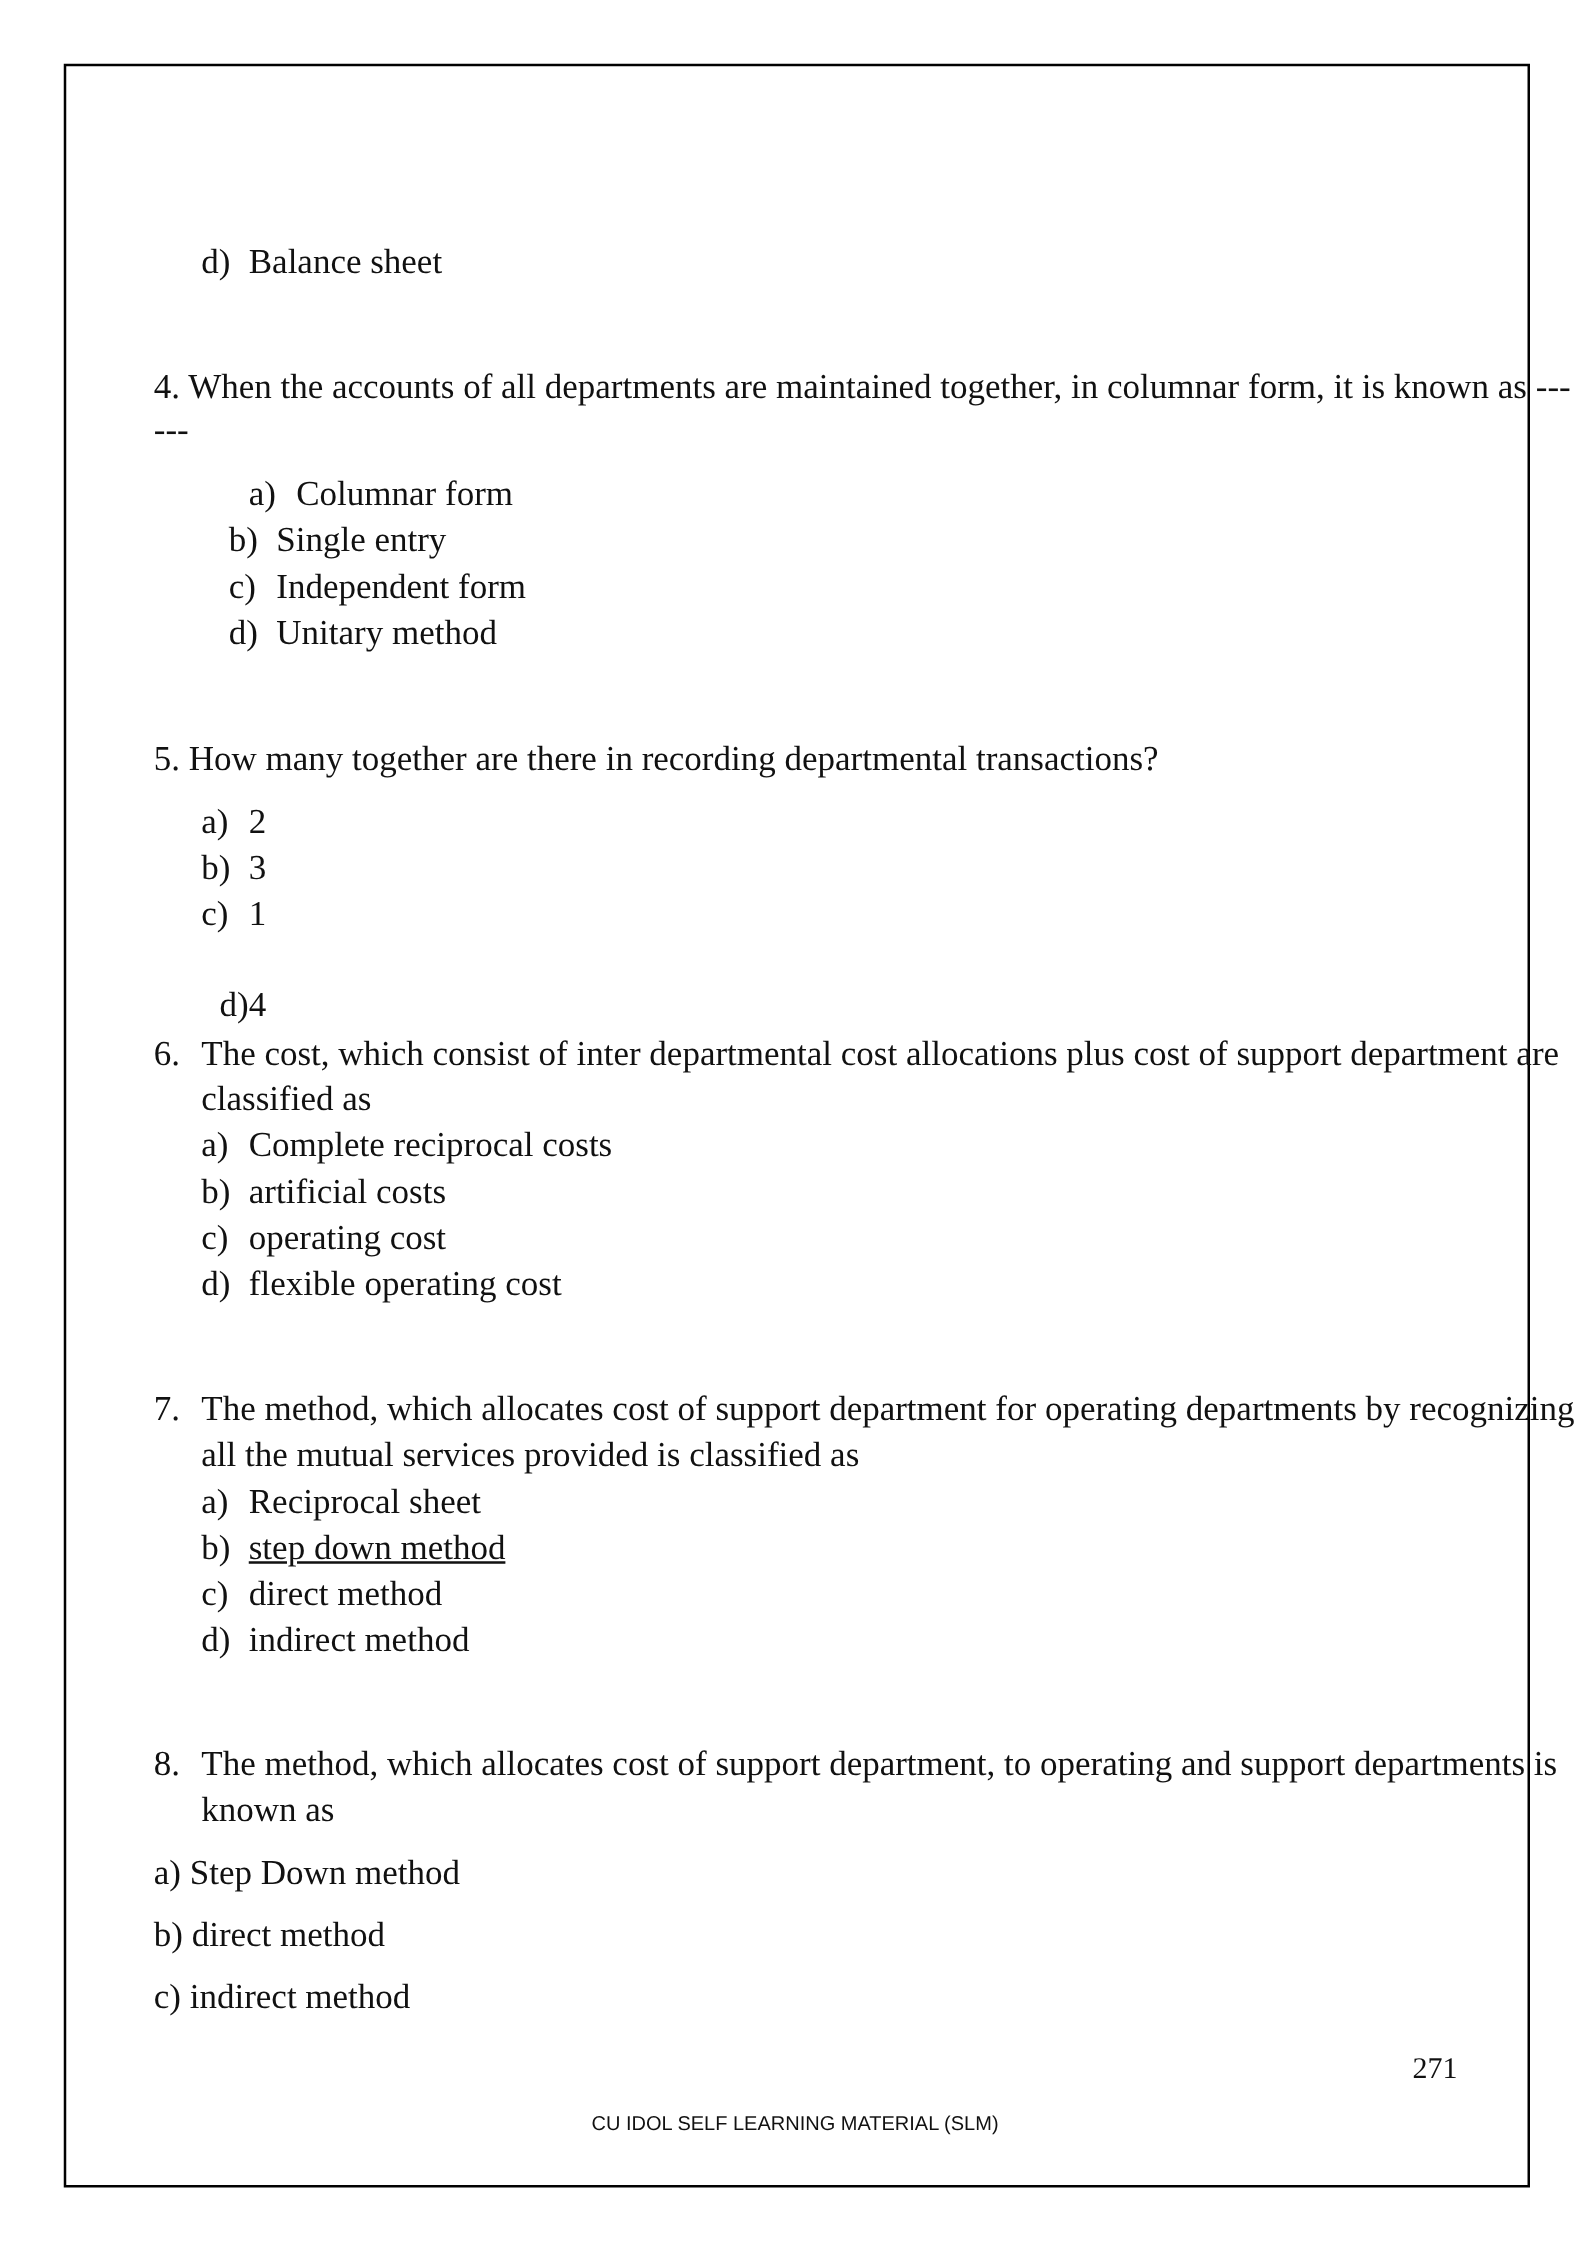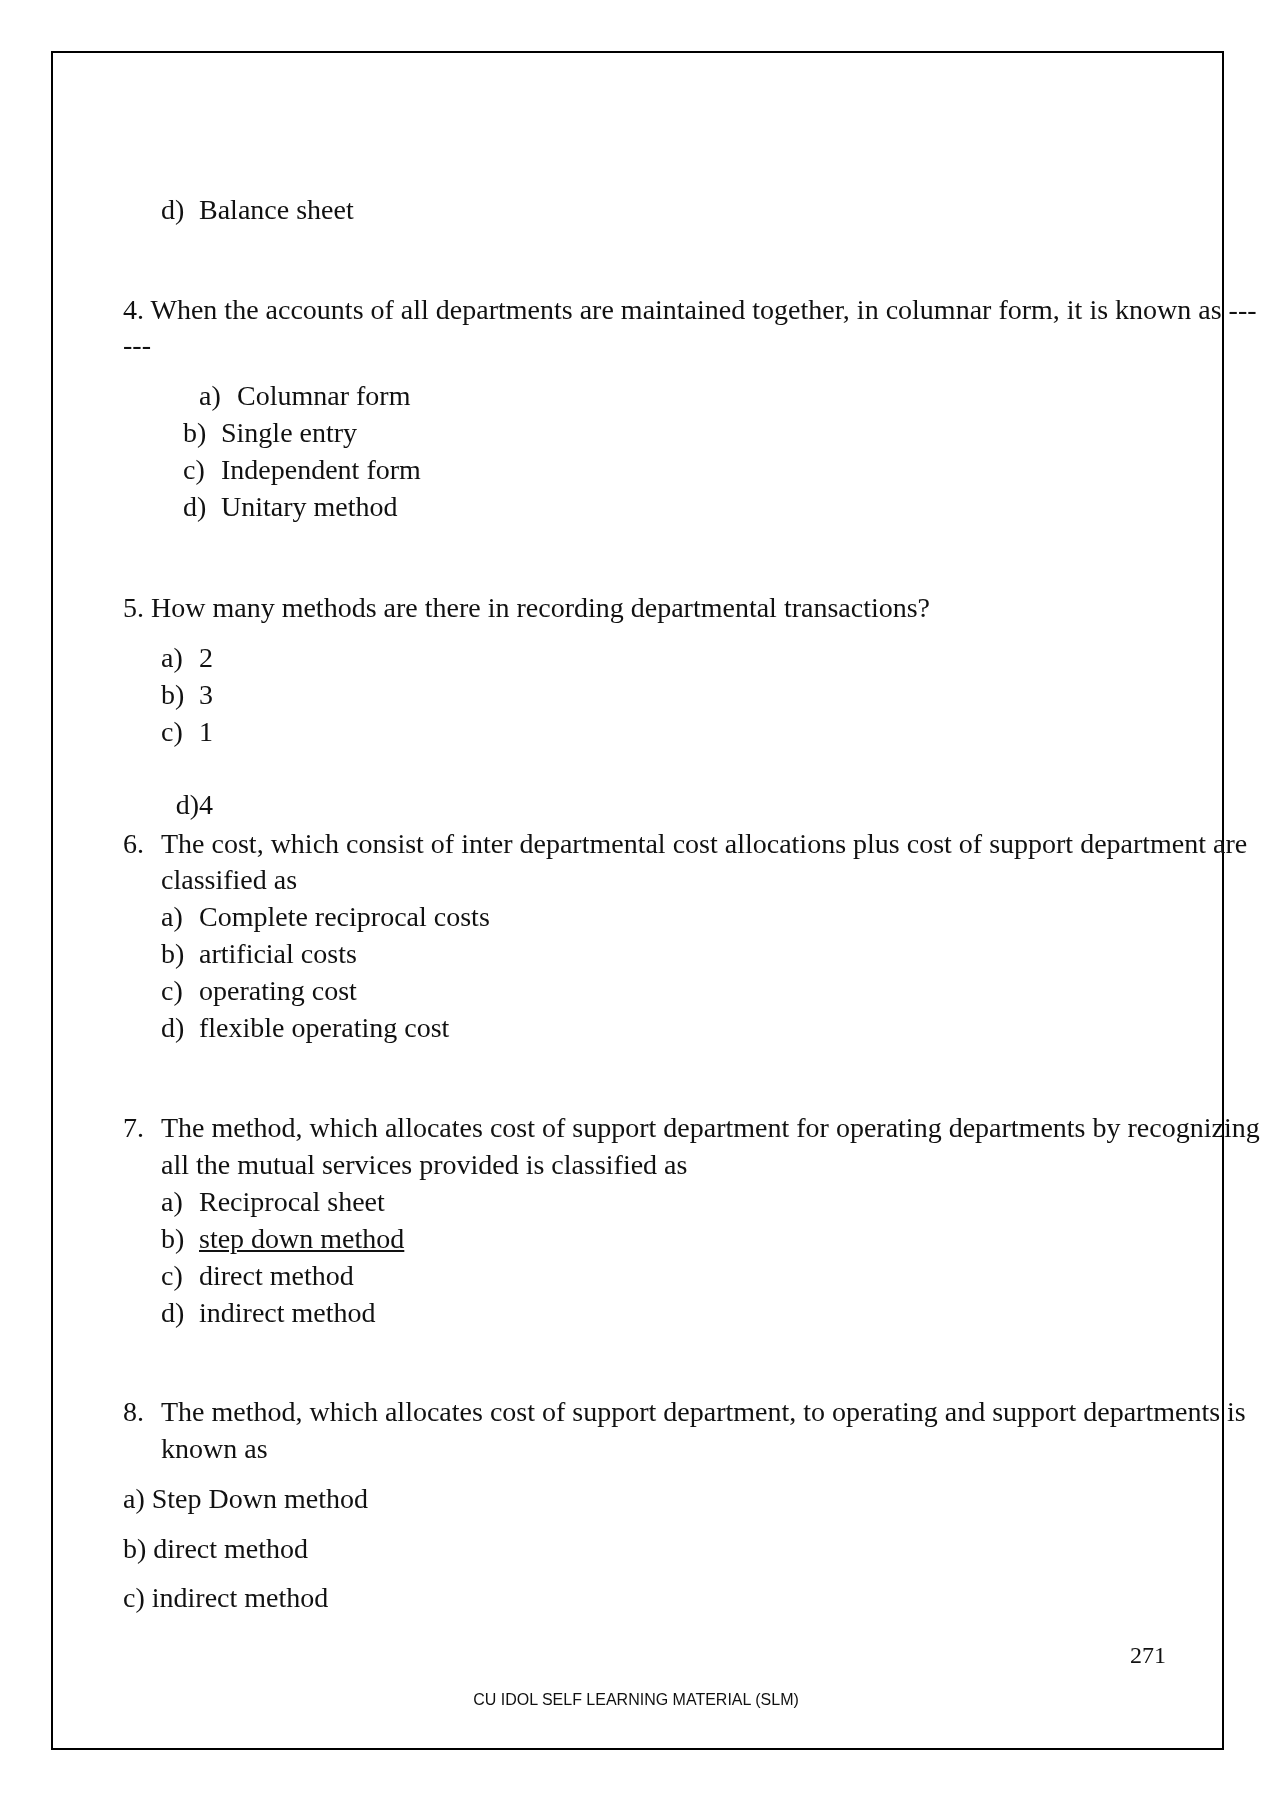"How many methods are there" span { text: methods -> together }
